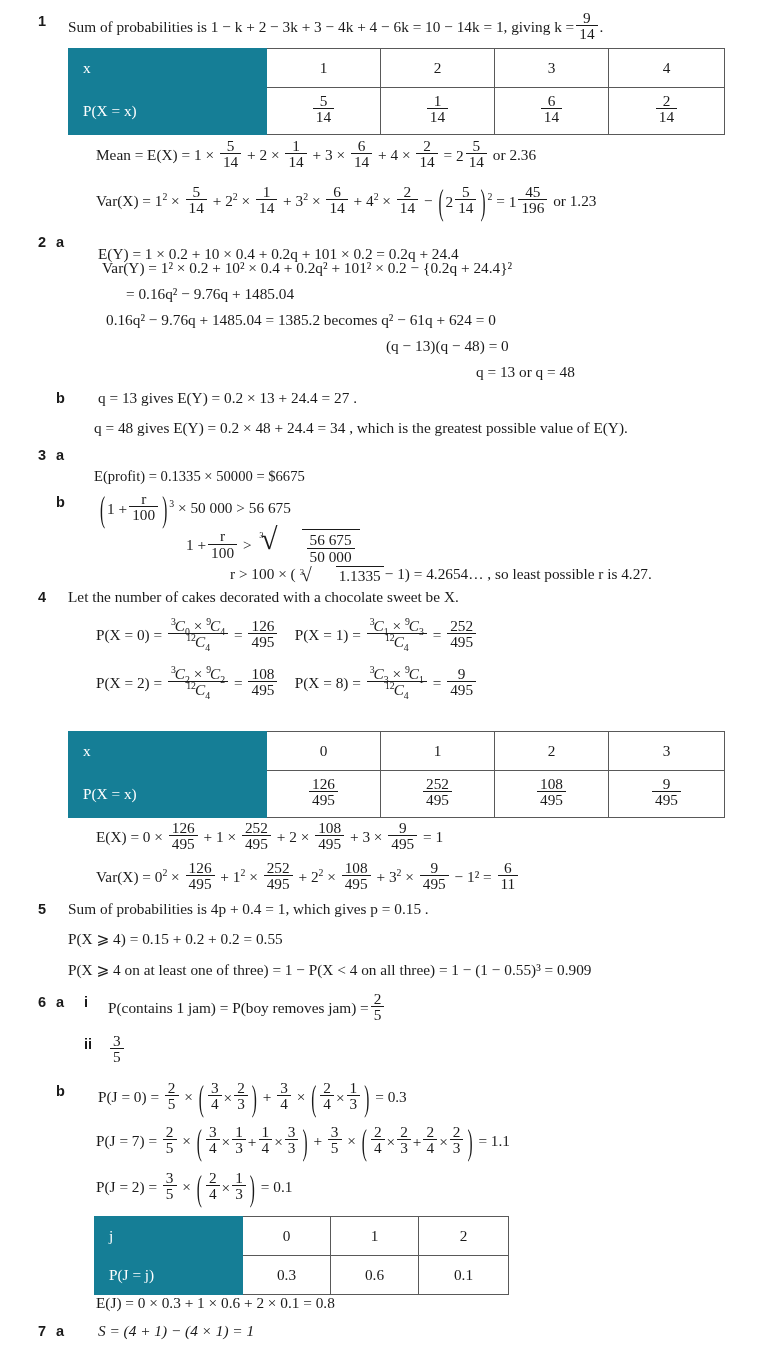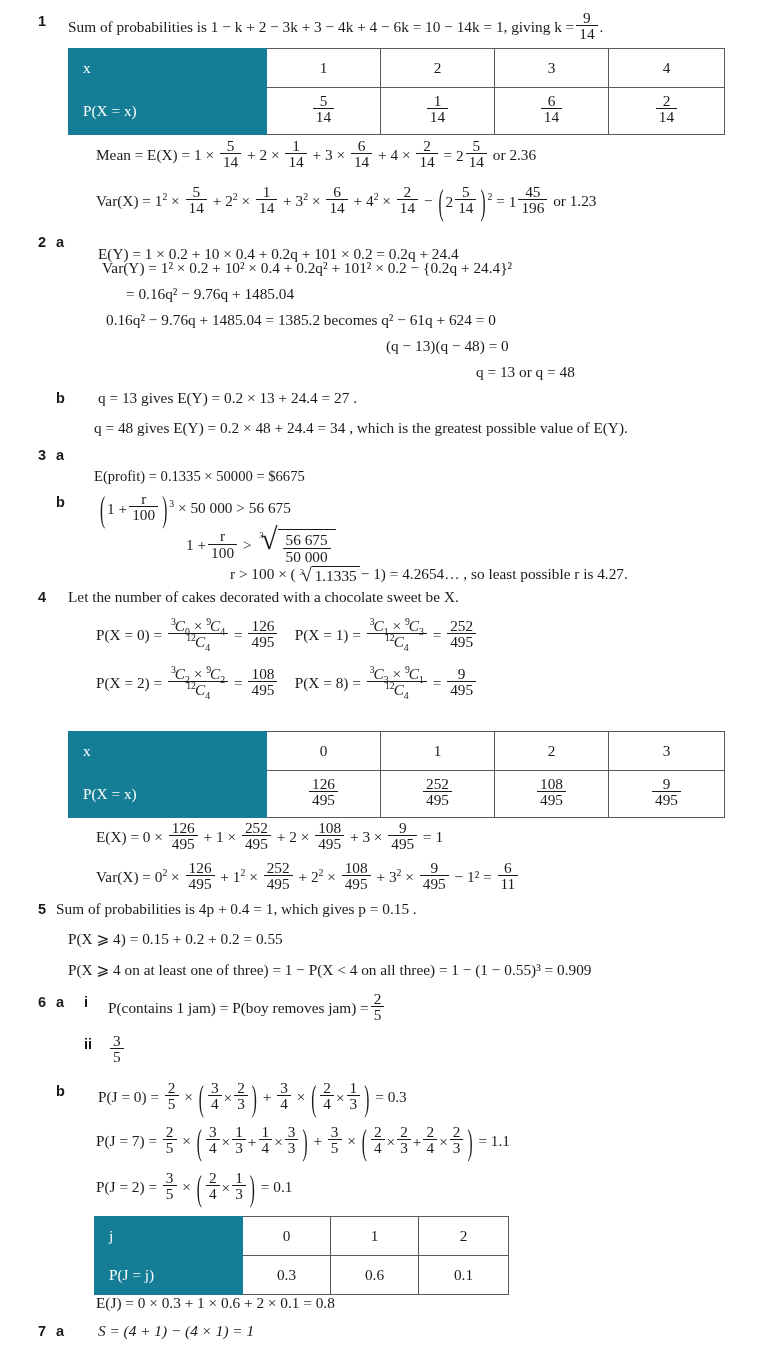"56 675" .rad .under { margin-left: none -> 24px }
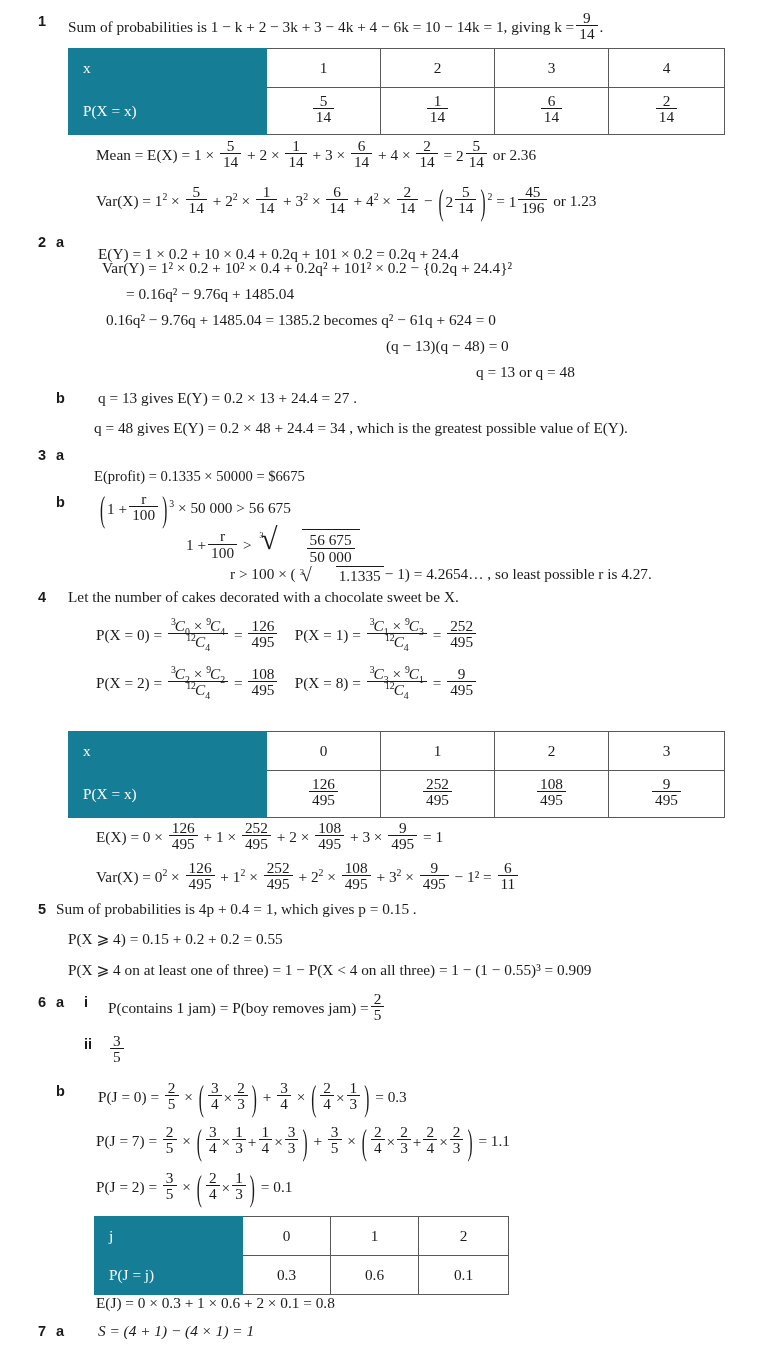"Sum of probabilities is 4p" div.math { margin-left: 10px -> 22px }
